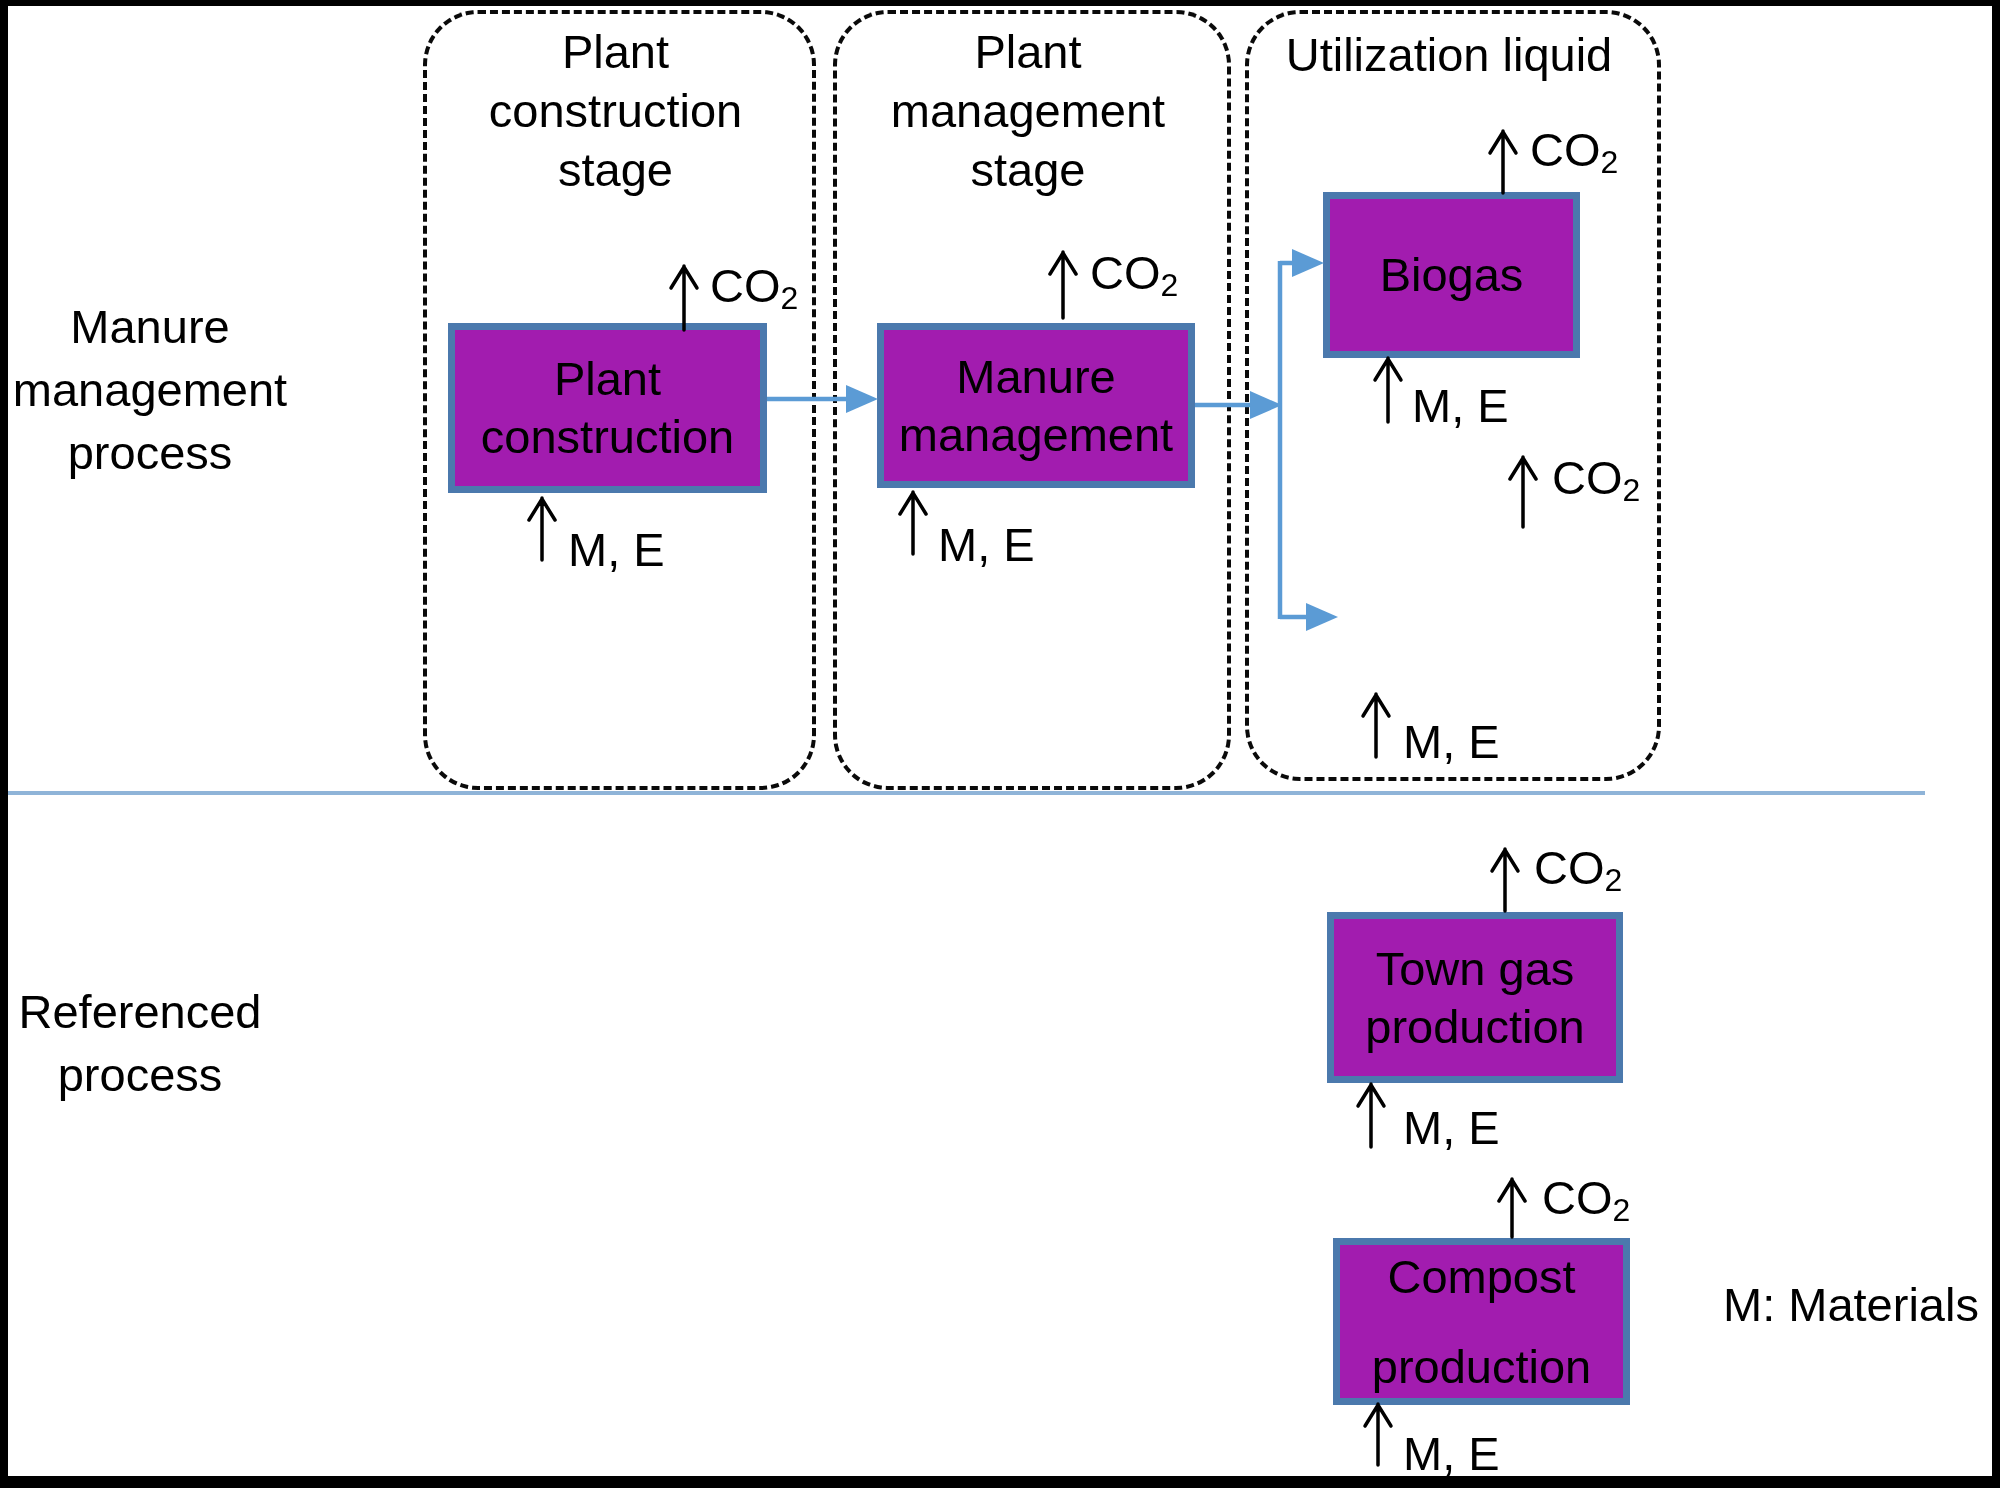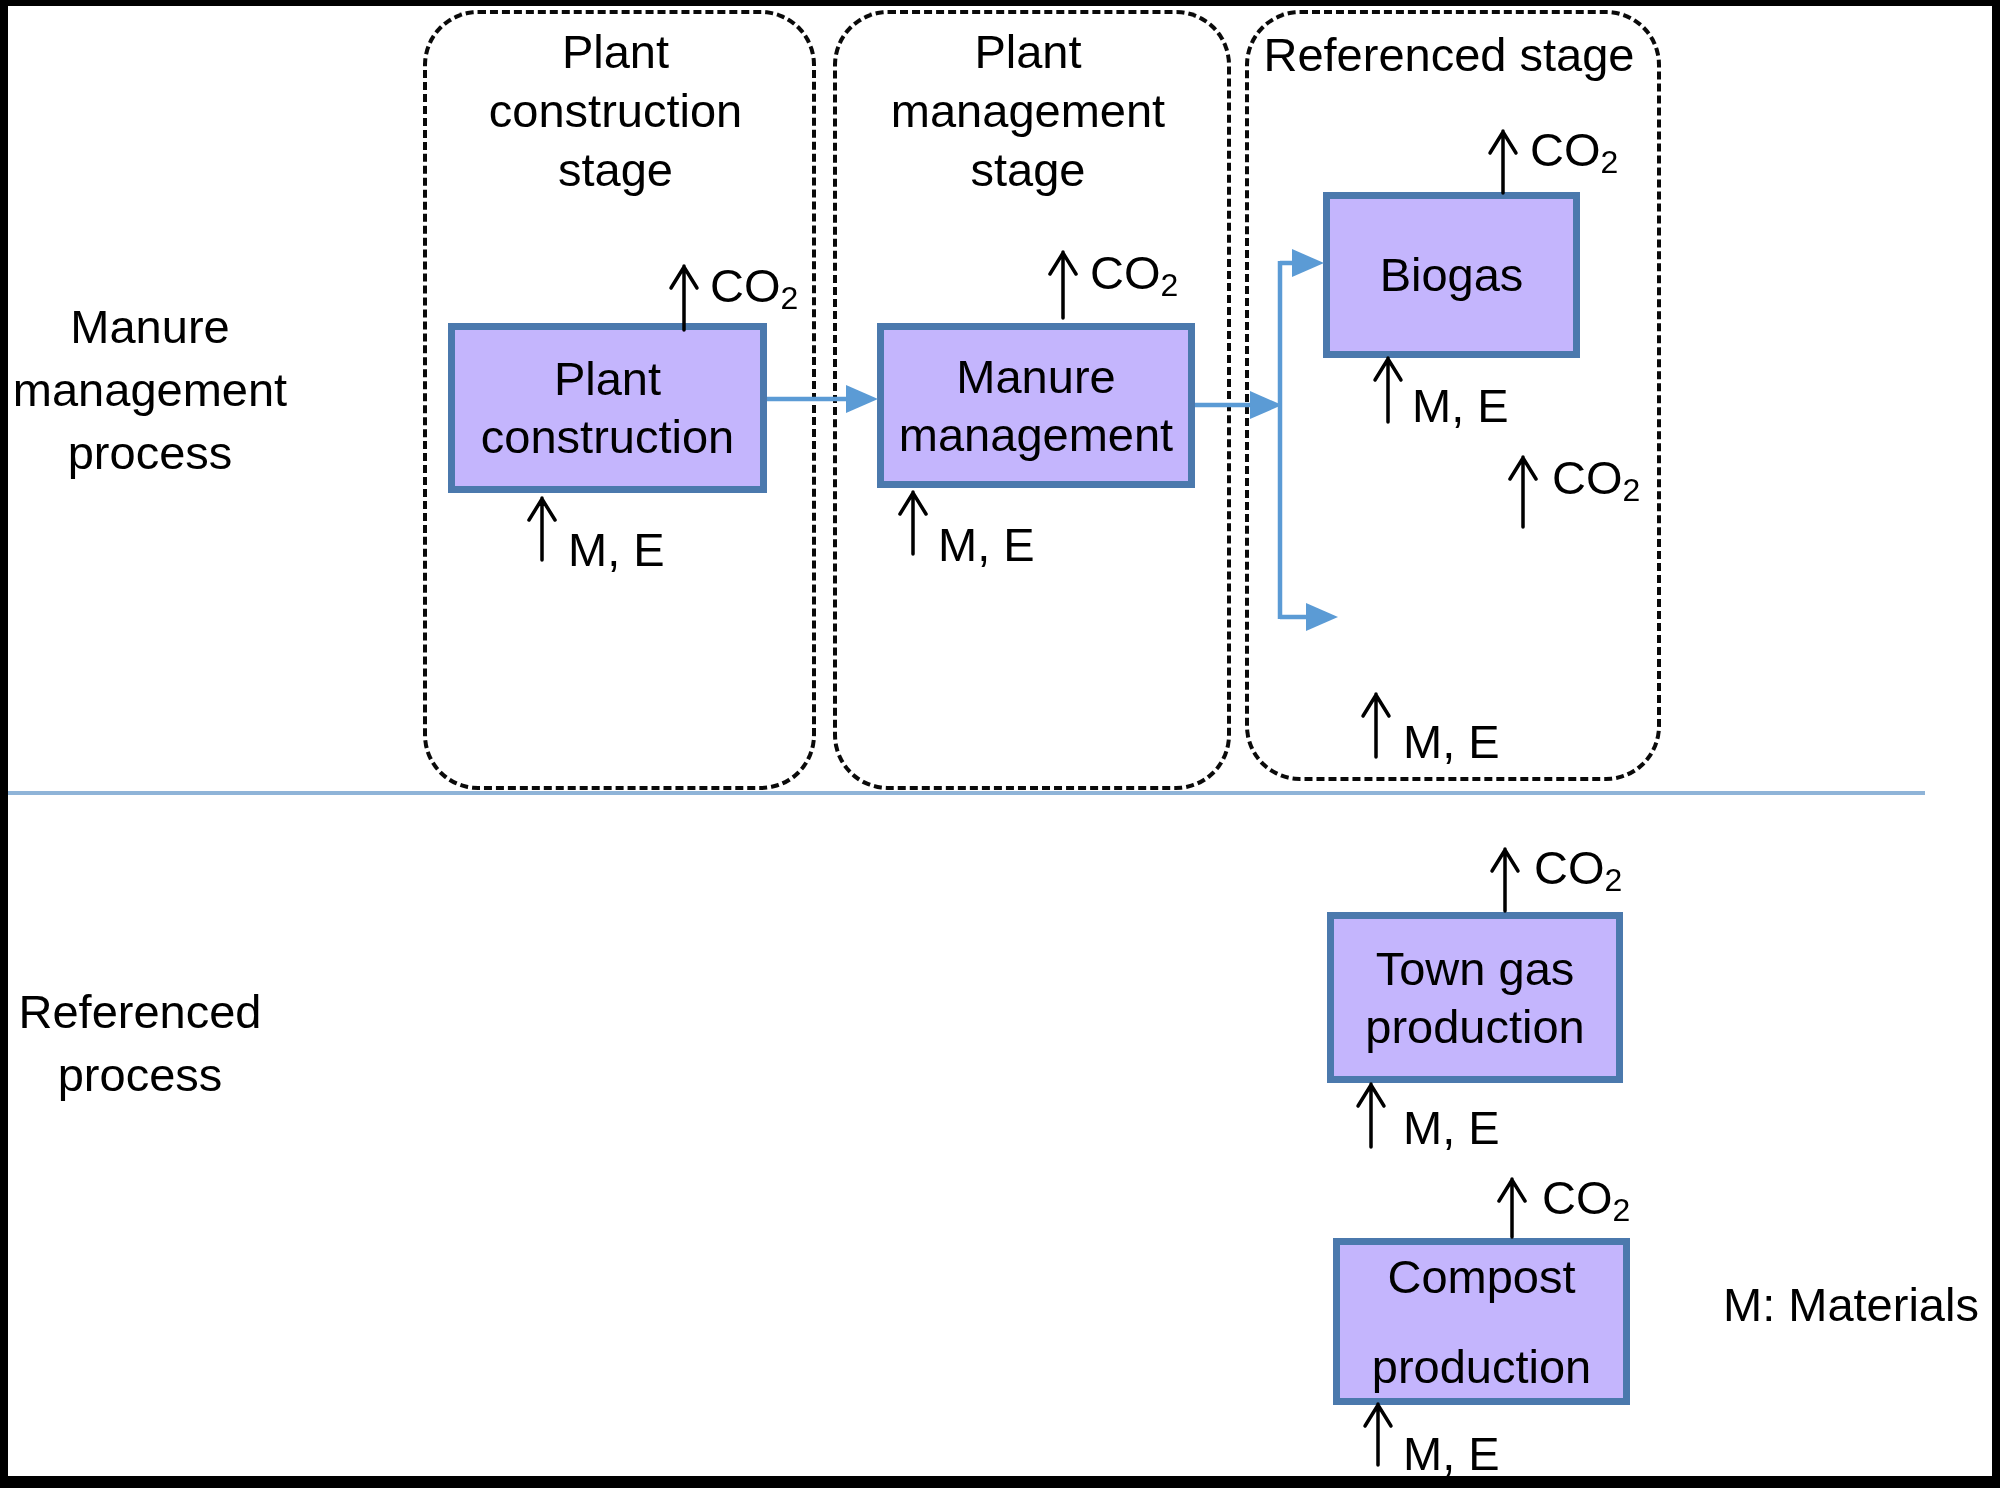"Referenced stage" div { text: Referenced stage -> Utilization liquid }
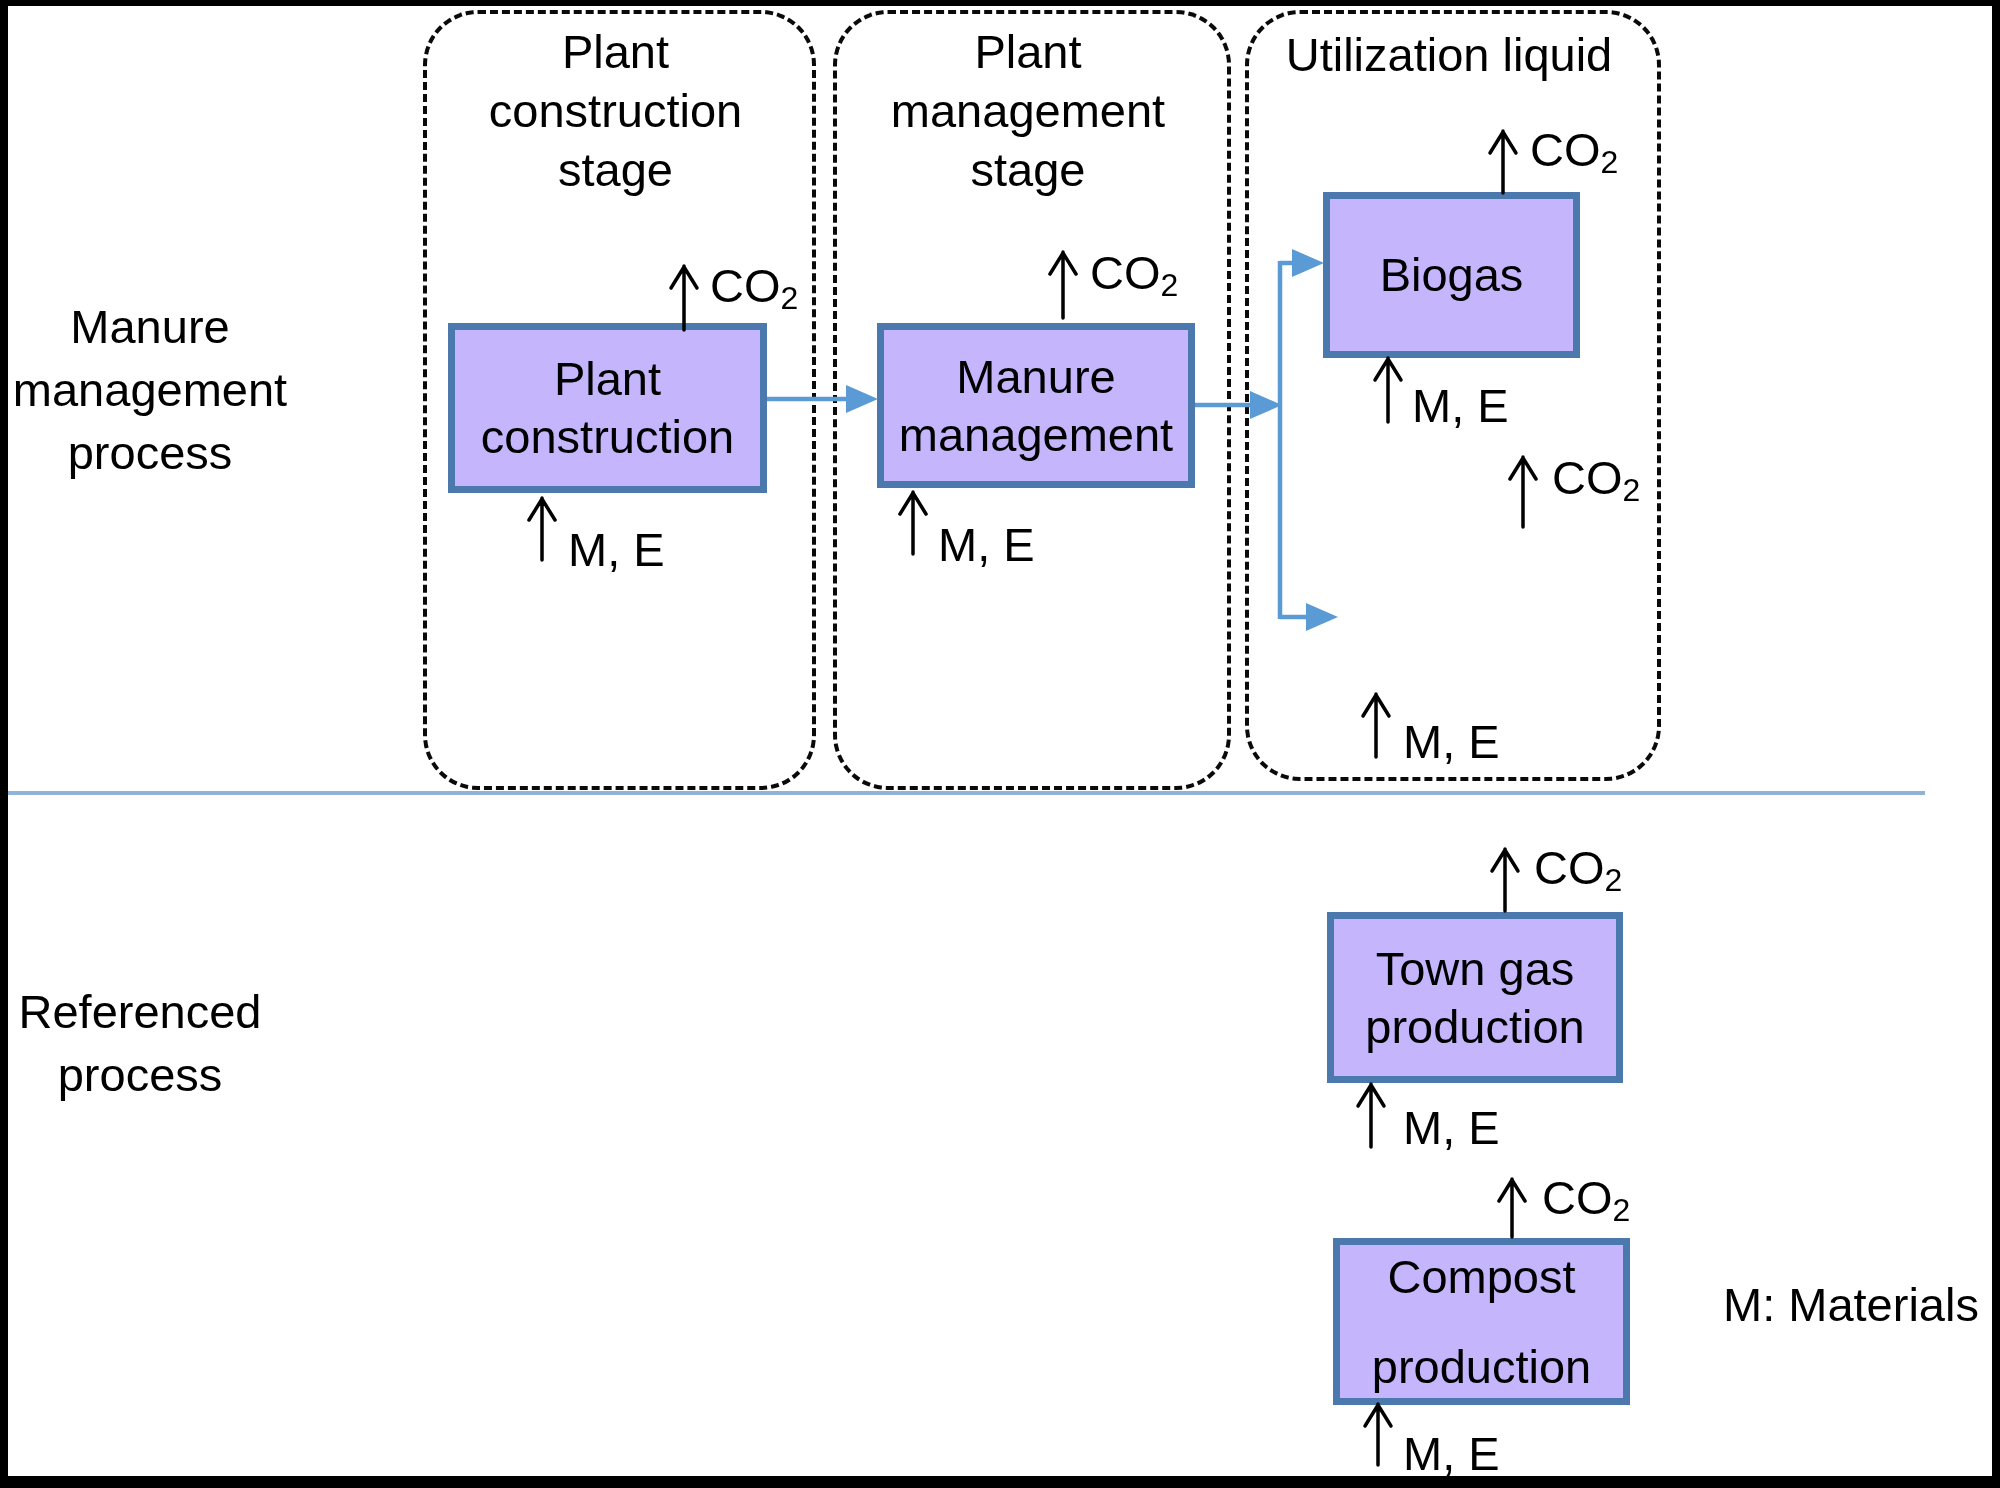"Biogas" .pbox { background: #c4b5fd -> #a21caf }
